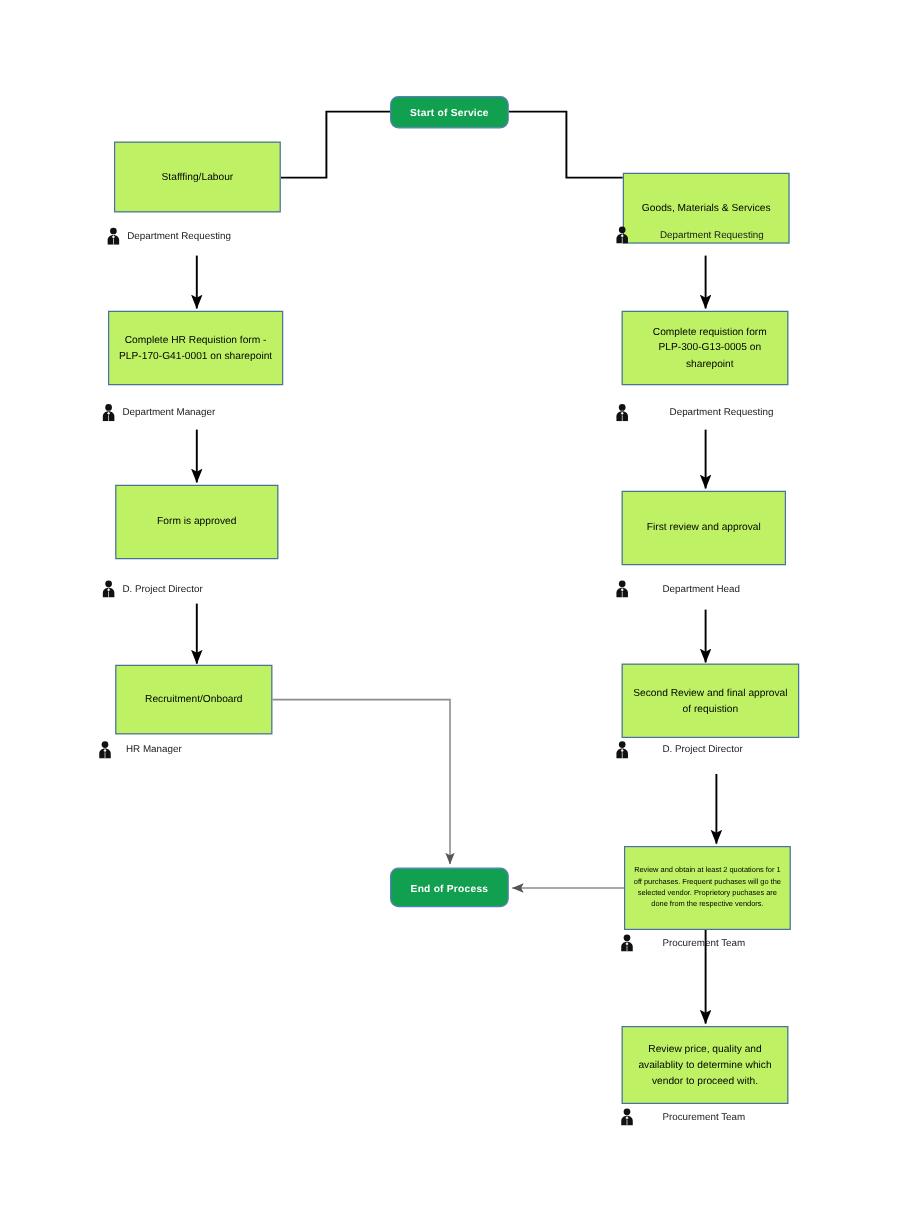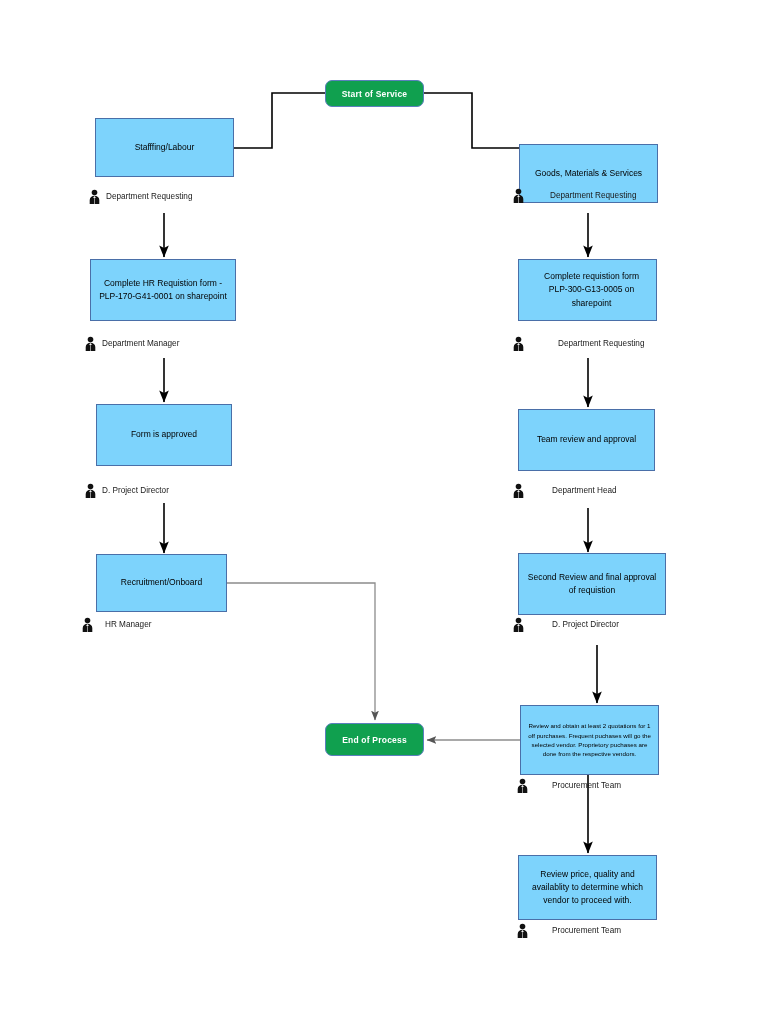"Stafffing/Labour" .proc { background: #7dd3fc -> #bef264 }
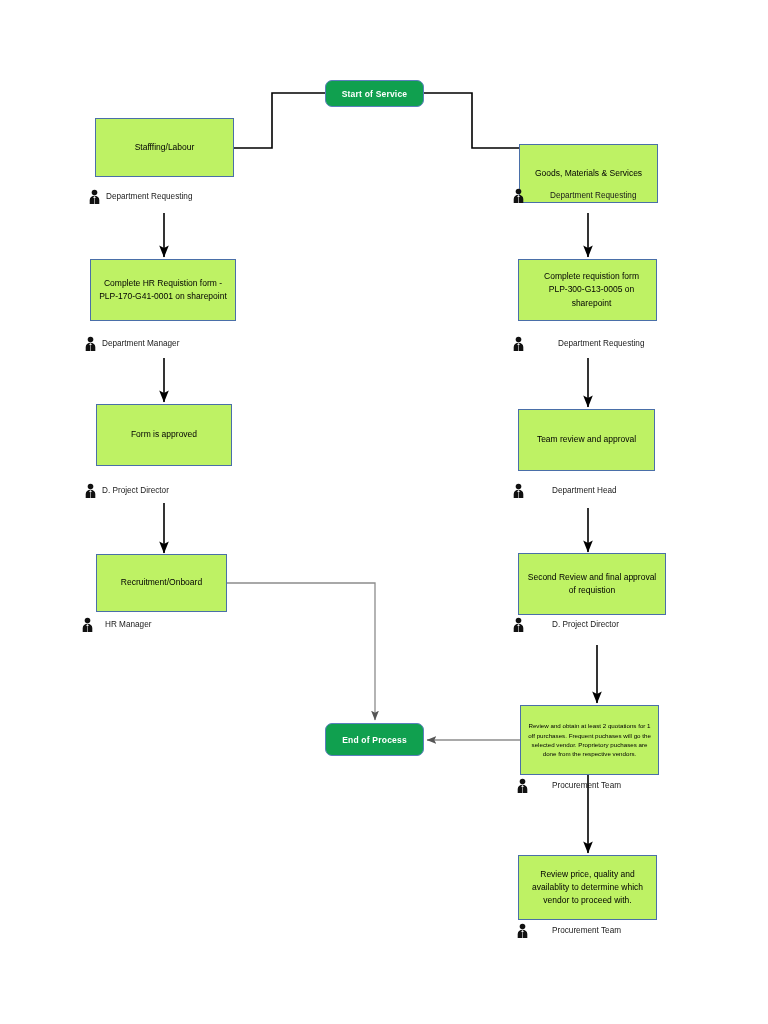"Team review and approval" span { text: Team -> First }
